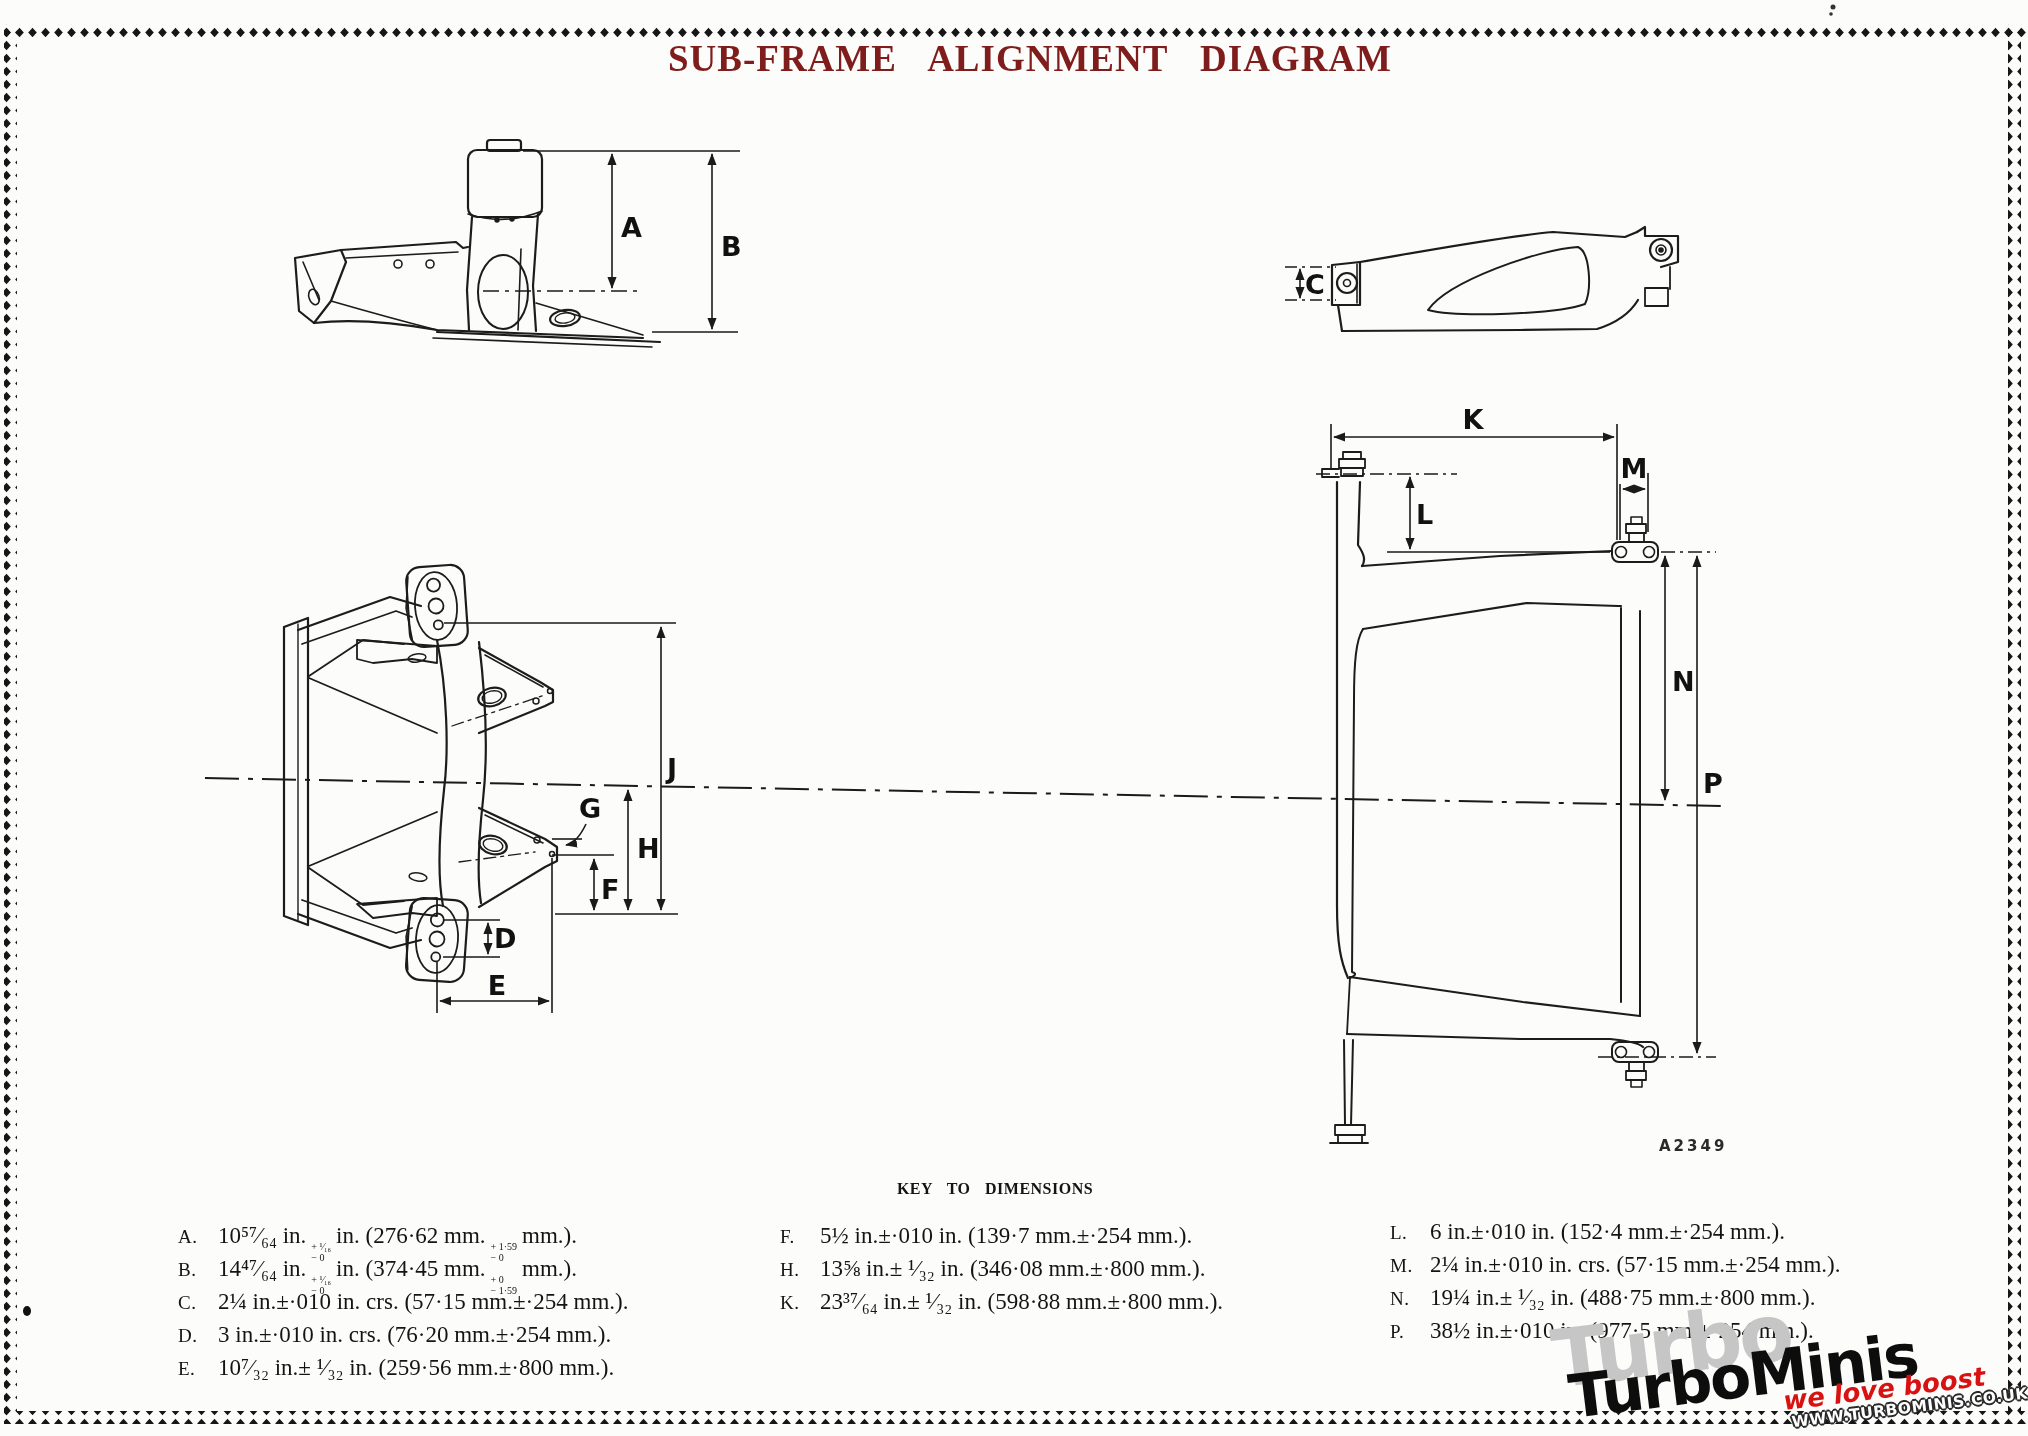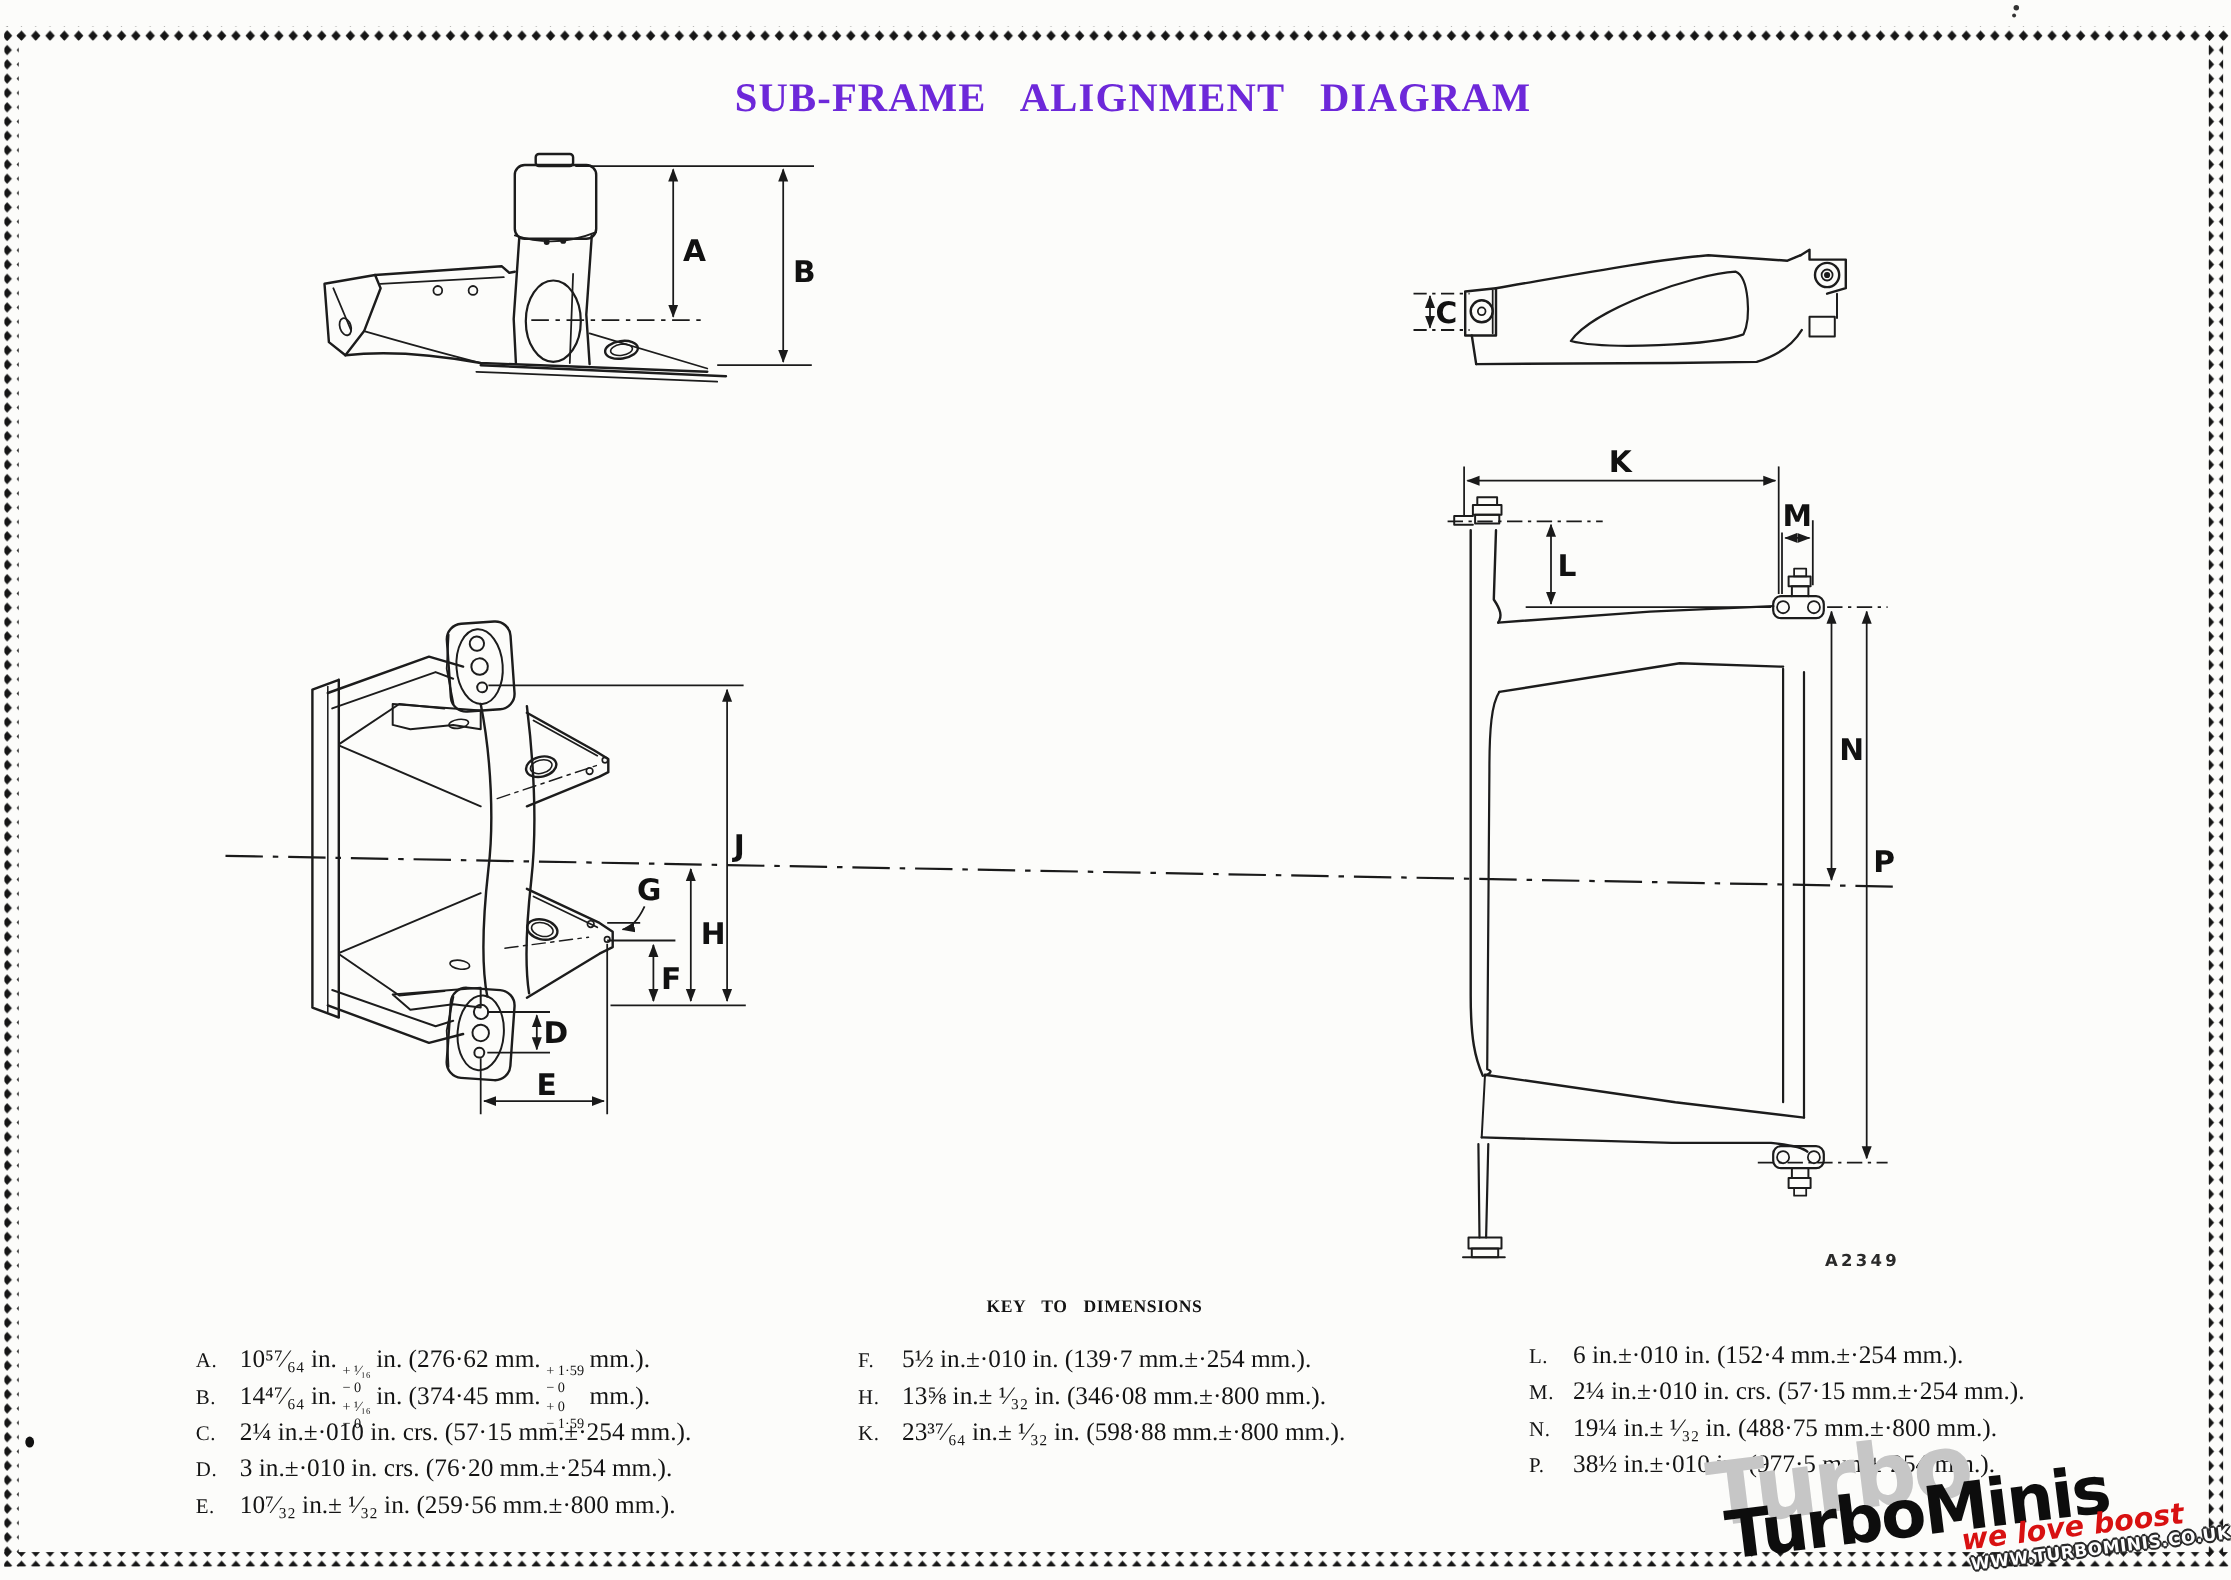"SUB-FRAME ALIGNMENT DIAGRAM" .main-title { color: #6d28d9 -> #7f1d1d; top: 68px -> 37px }
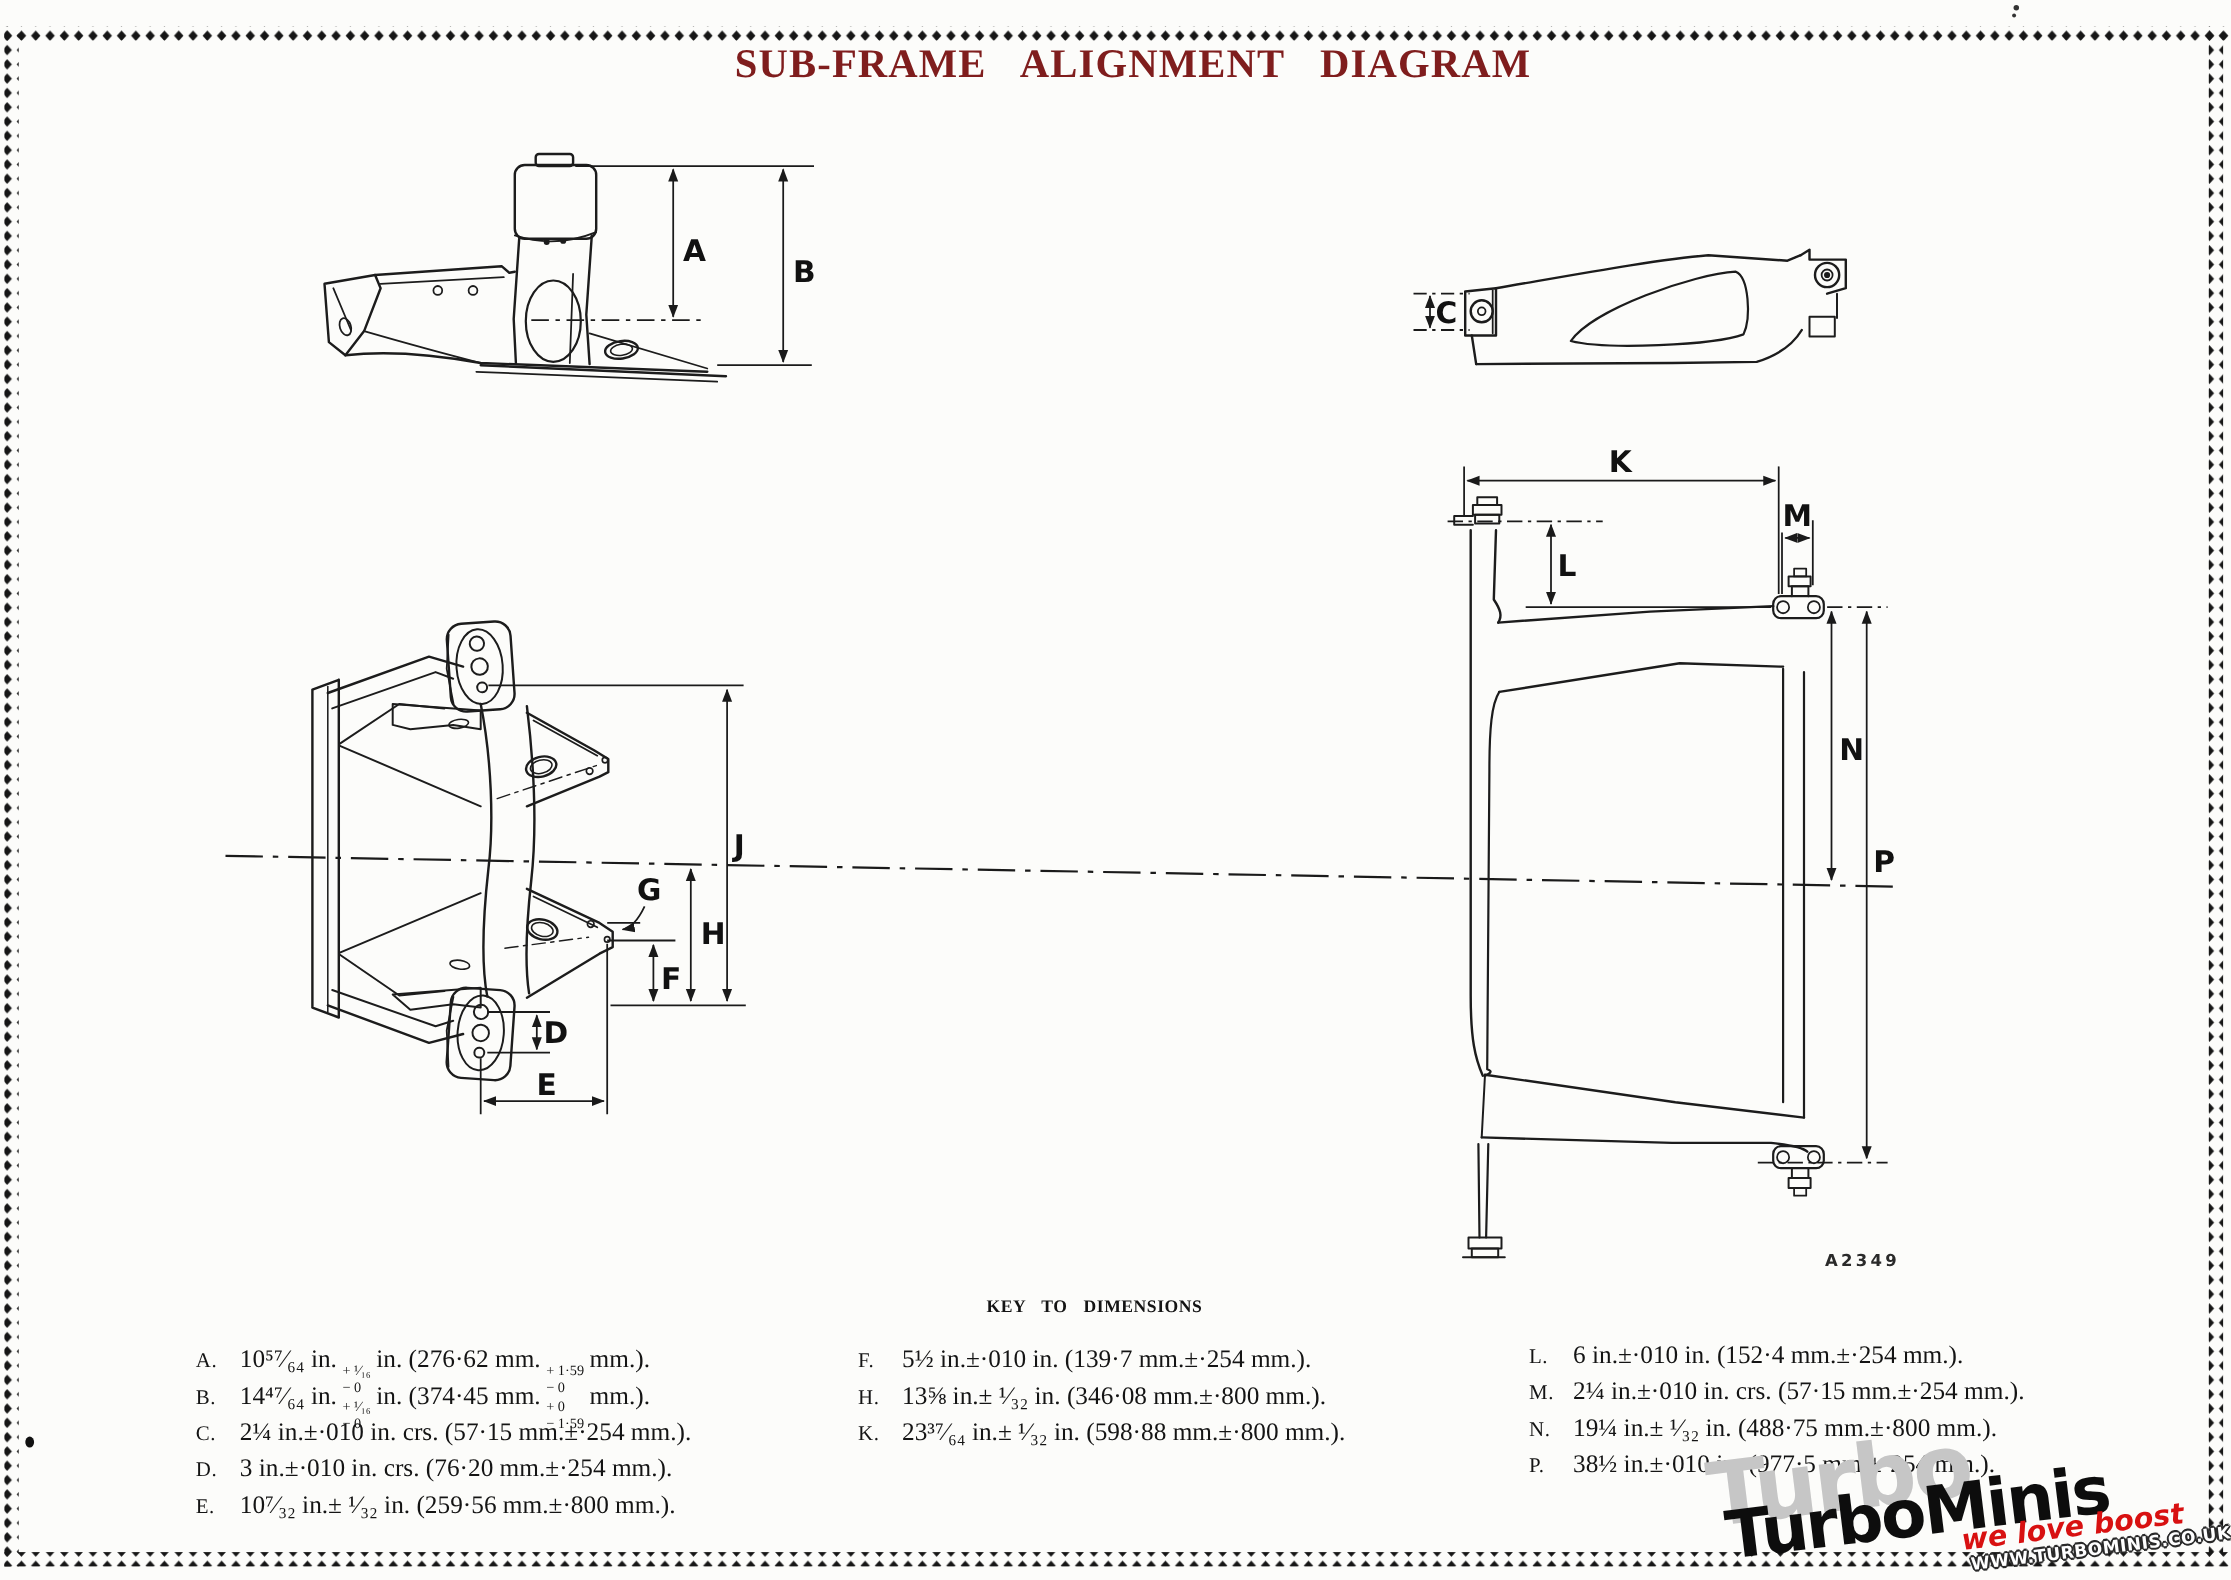"+ ¹⁄₁₆" .stk { font-size: 13px -> 10px }
